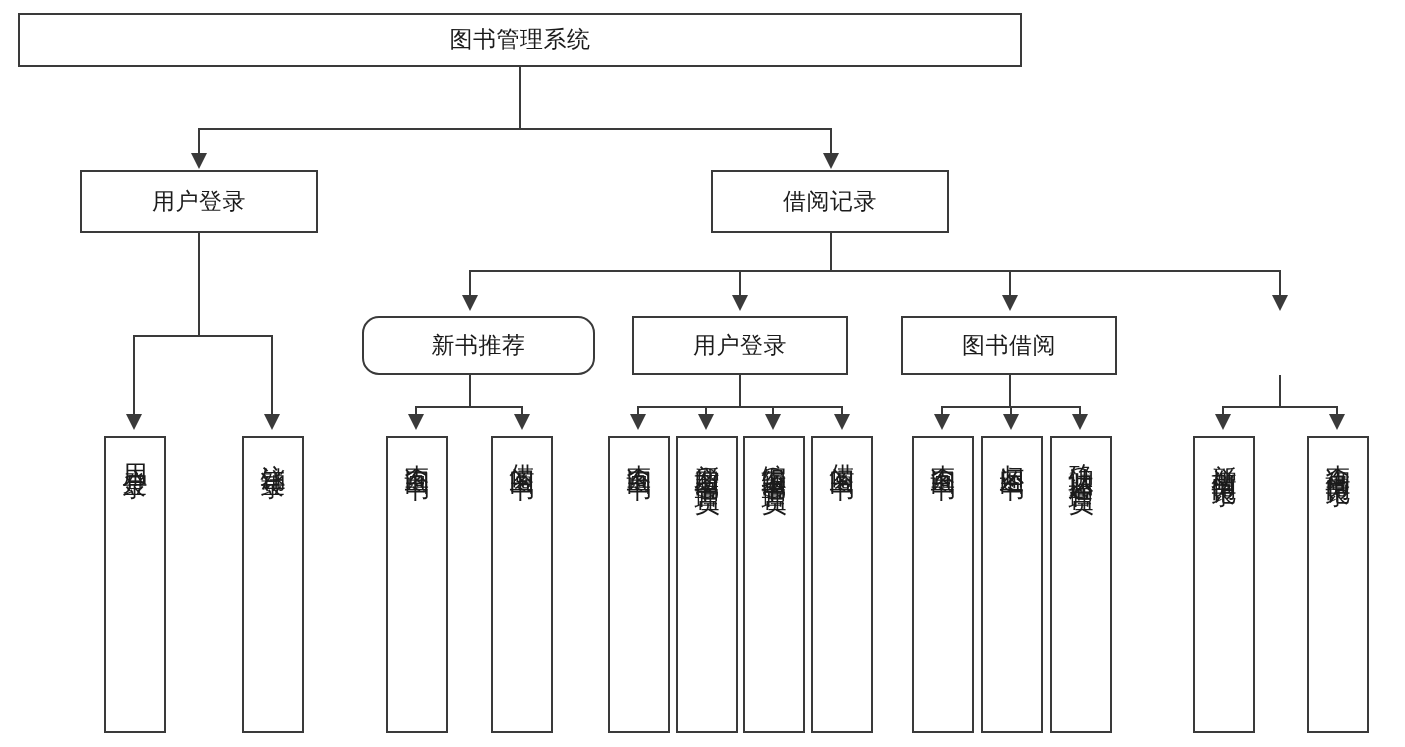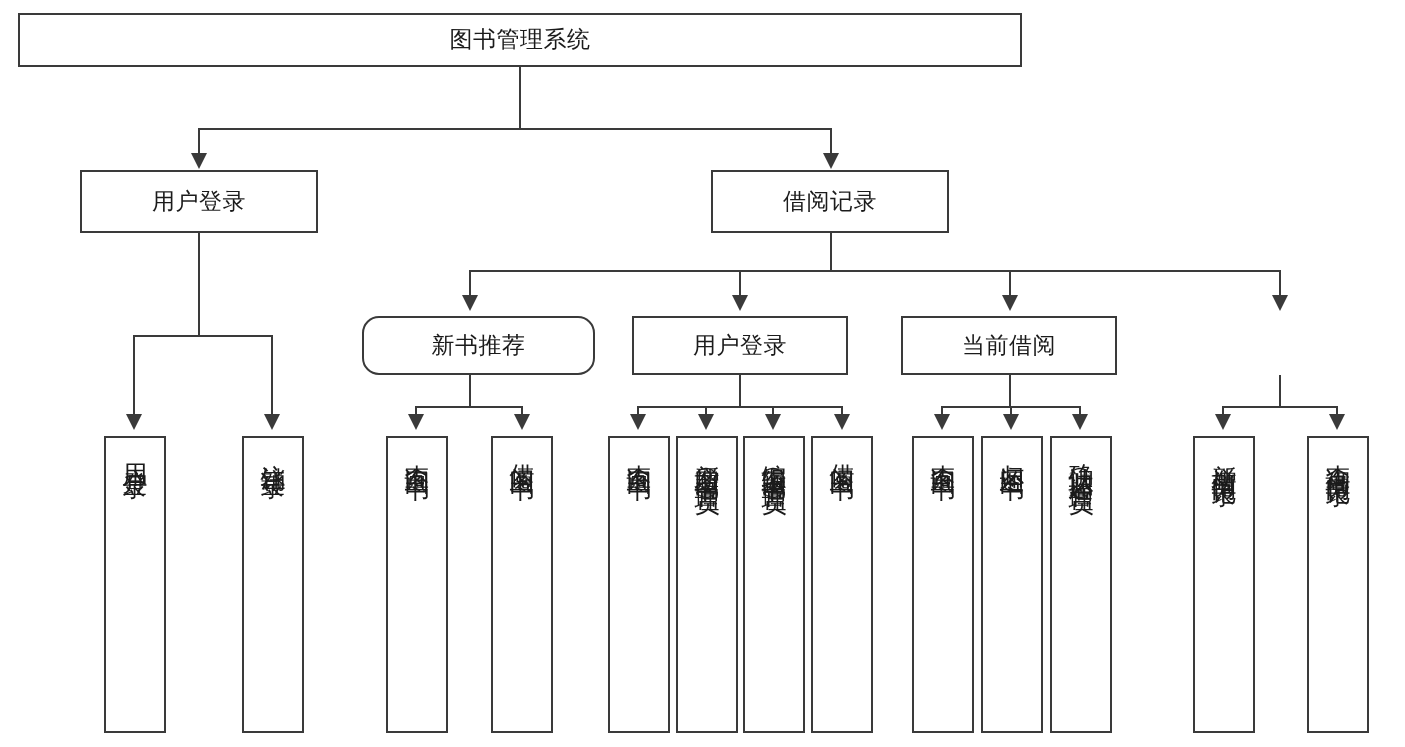"当前借阅" span.lbl { text: 当前 -> 图书 }
